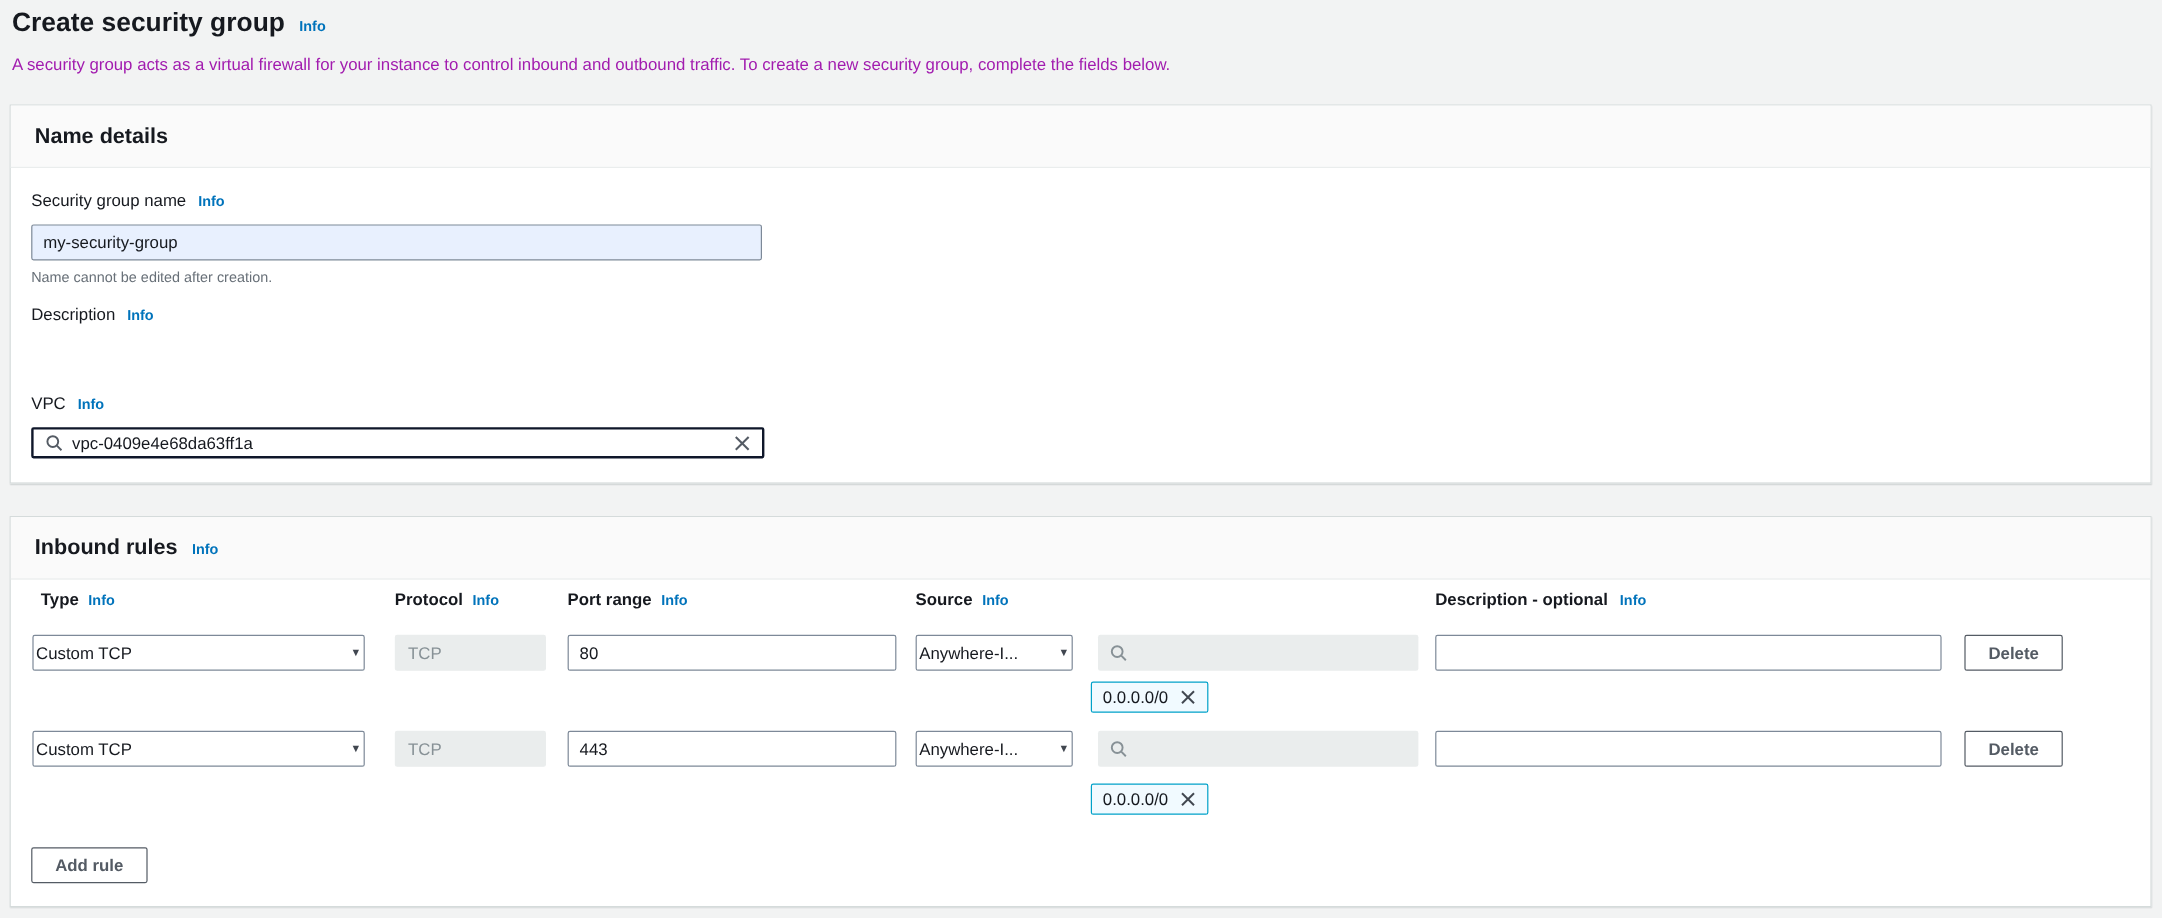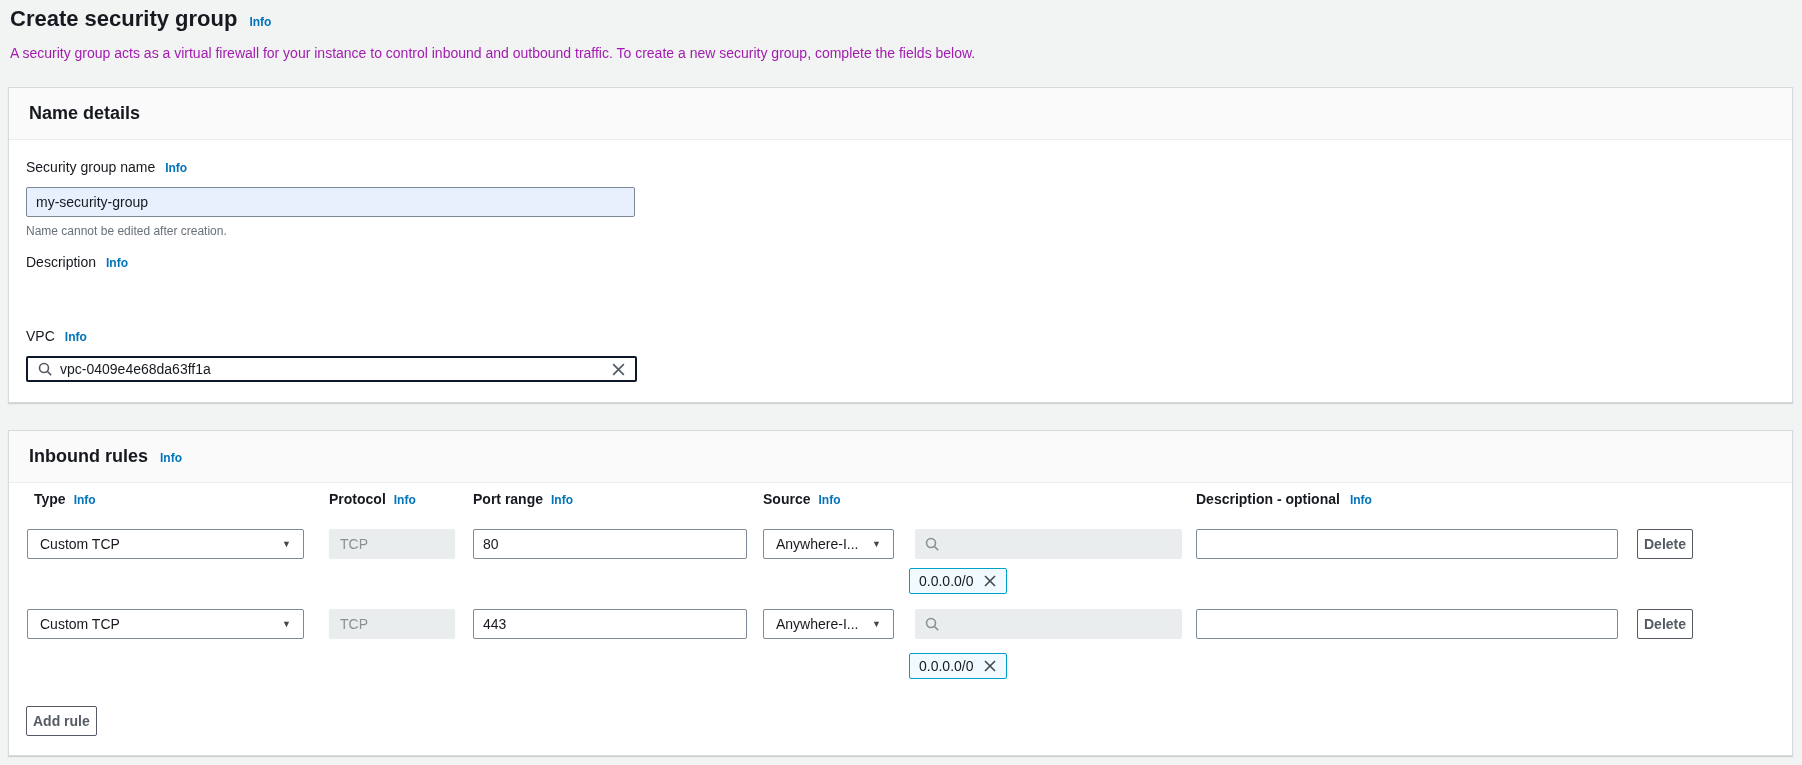"Custom TCP" .select { padding: 0 12px -> 0 2px }
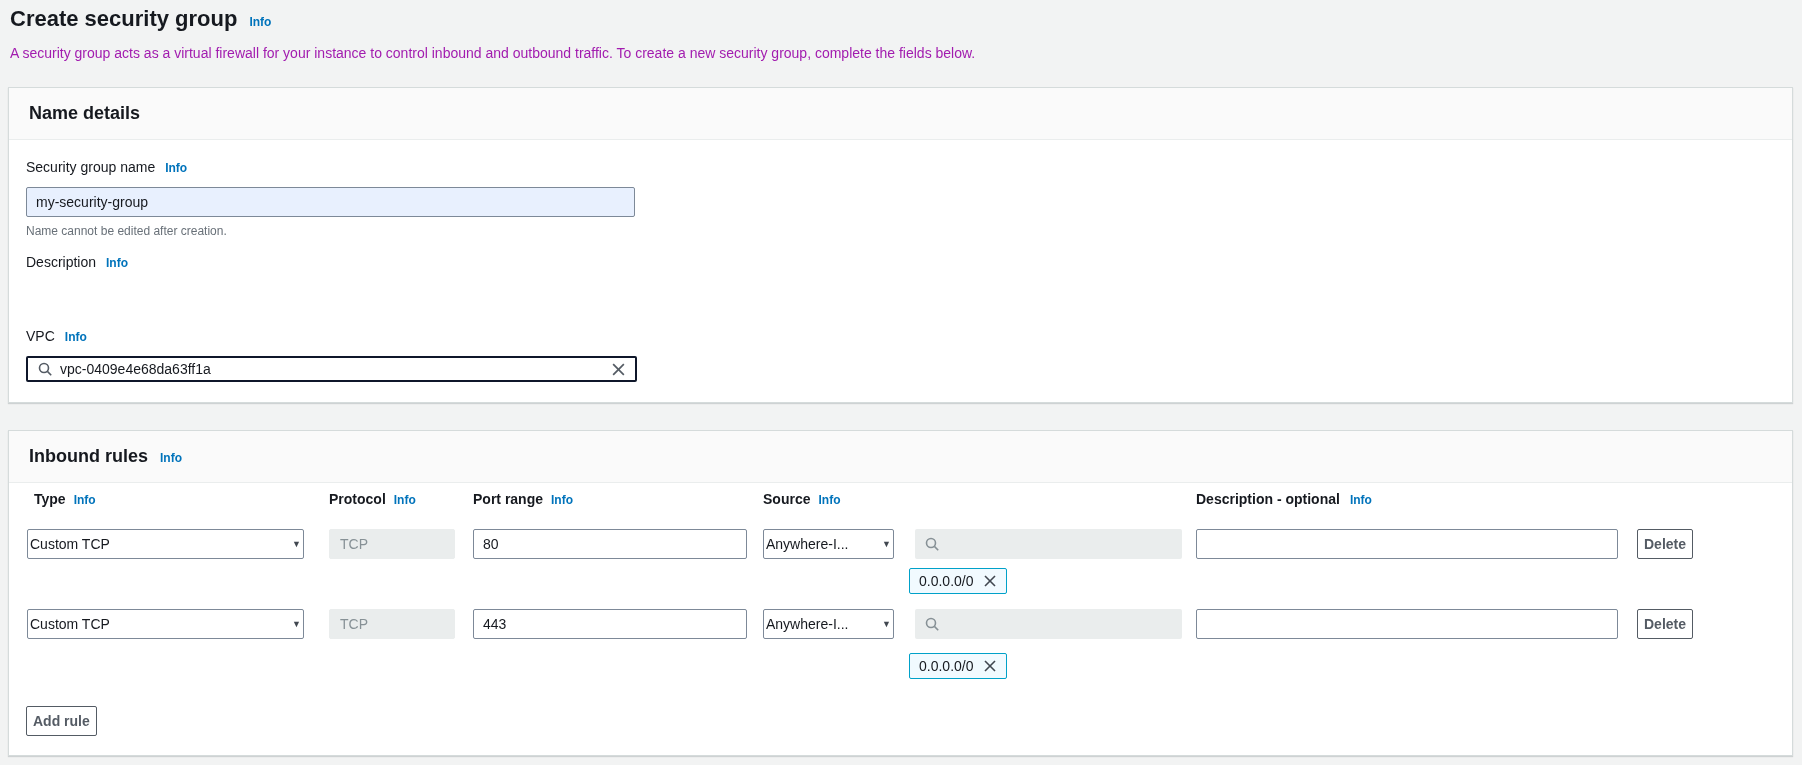"Delete" .btn { padding: 0 6px -> 0 19px }
